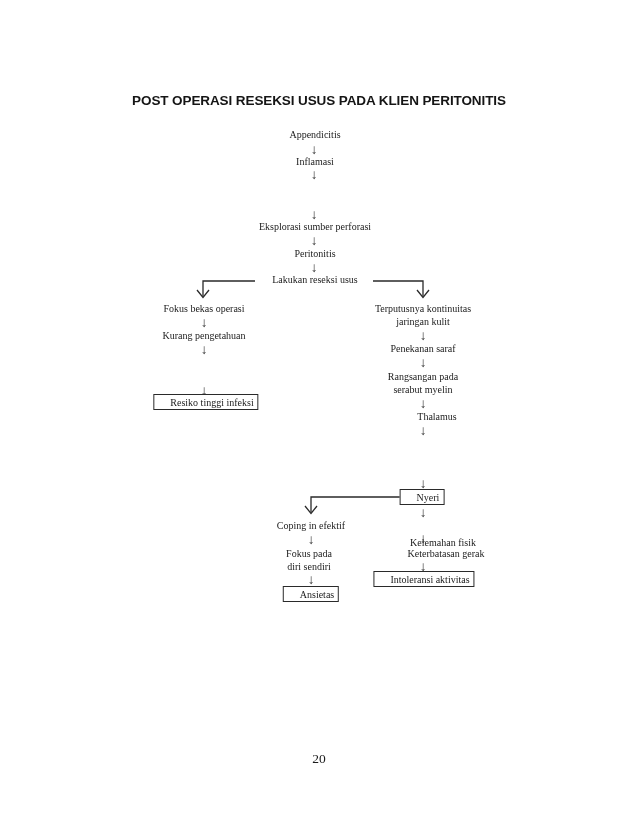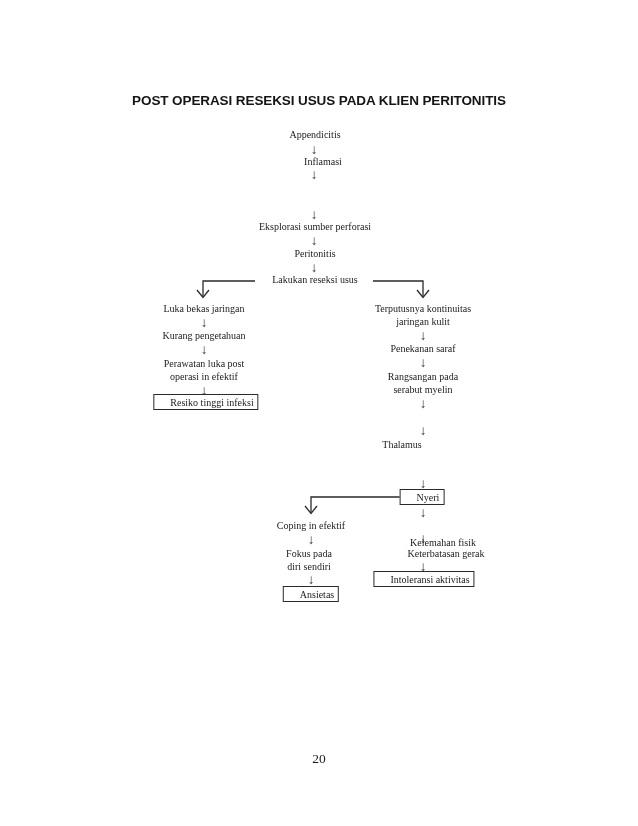"Inflamasi" div.node { margin-left: 8px -> none }
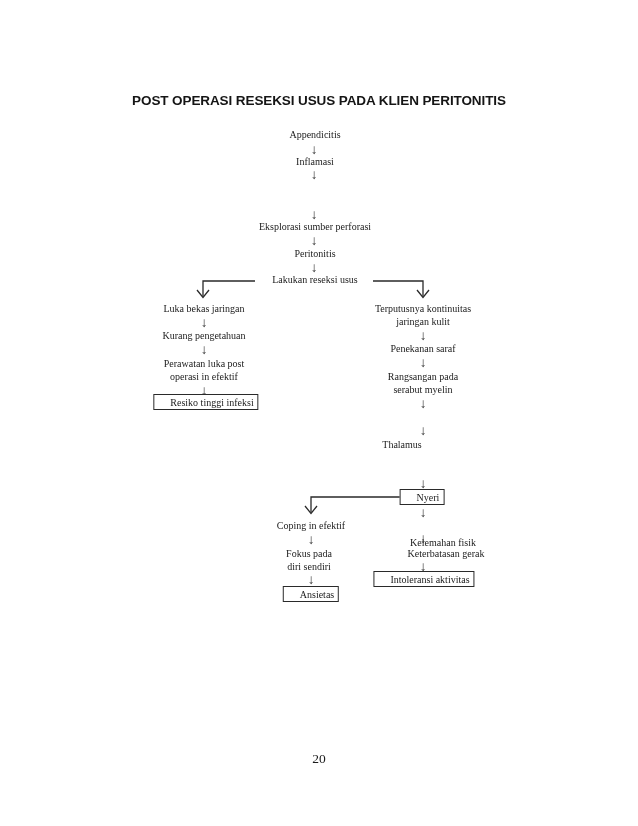"Luka bekas jaringan" div.node { text: Luka bekas jaringan -> Fokus bekas operasi }
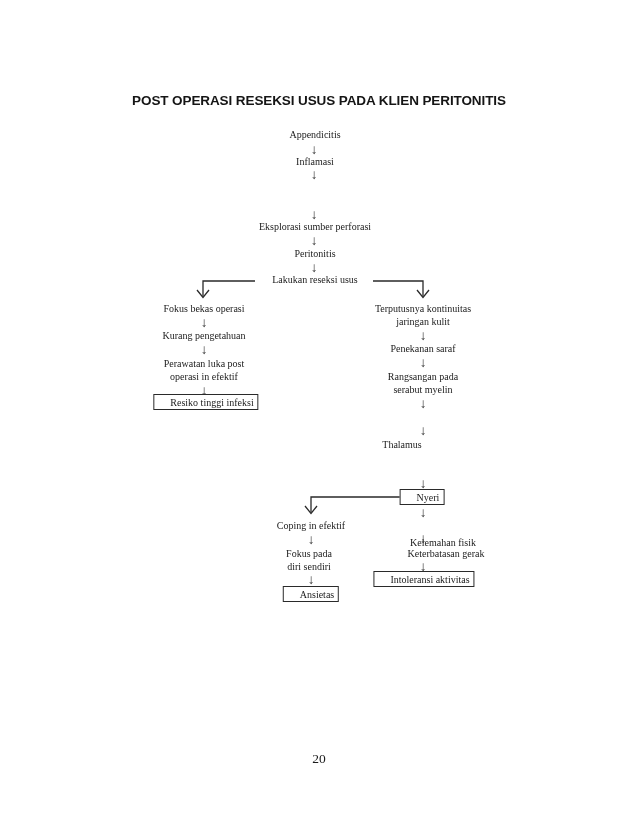"Perawatan luka post" div.node { html: <div>Perawatan luka post operasi in efektif</div> -> none }
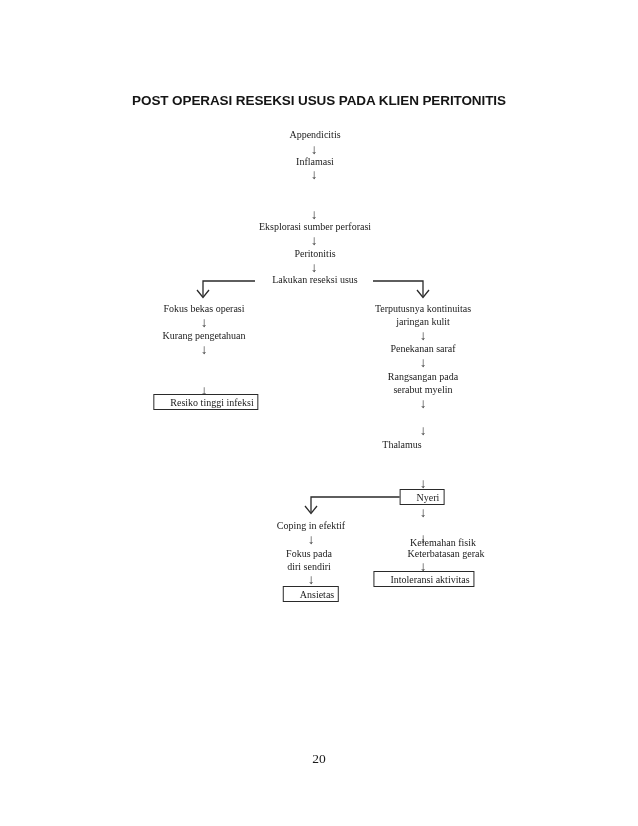"Thalamus" div.node { left: 402px -> 437px; margin-top: 28px -> none }
